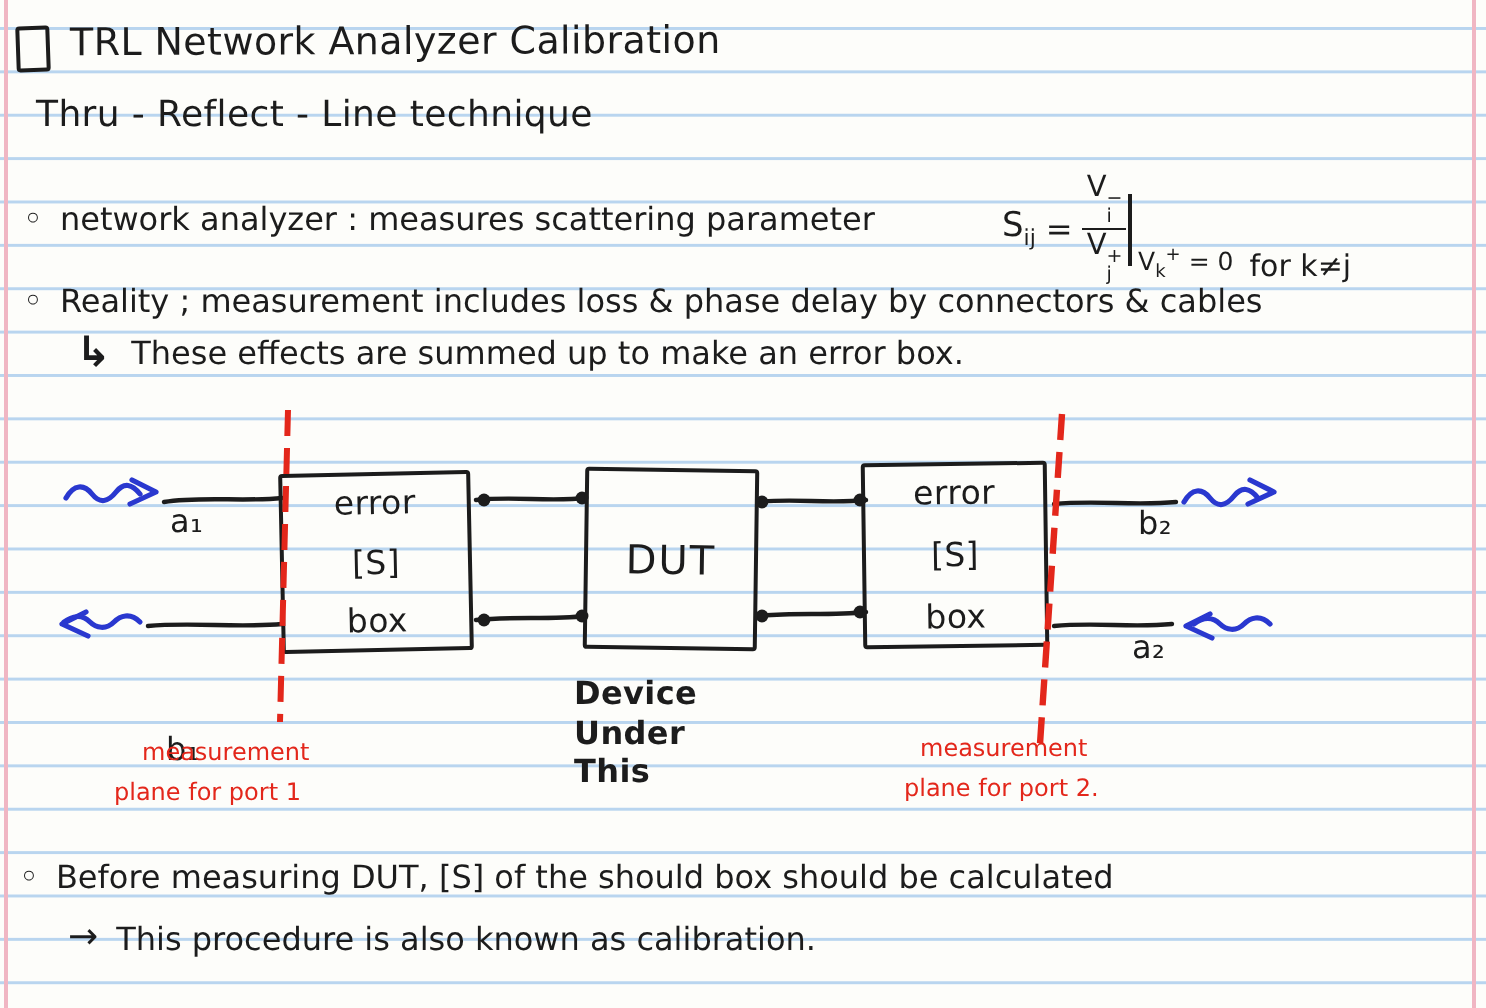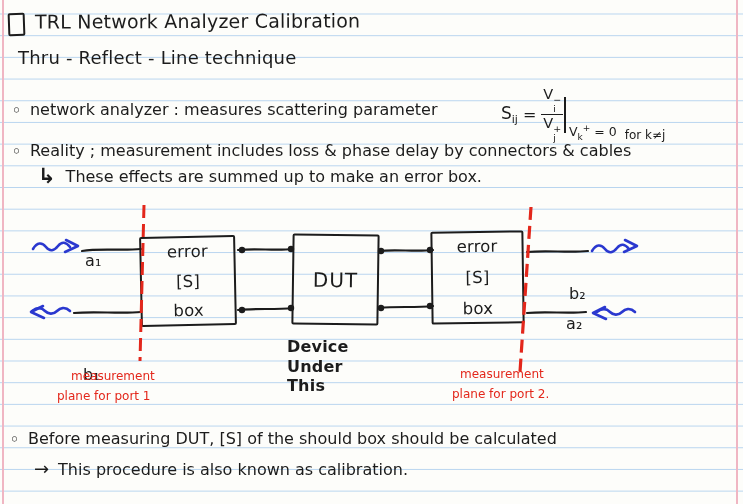"for k≠j" .f-for { font-size: 12px -> 15px }
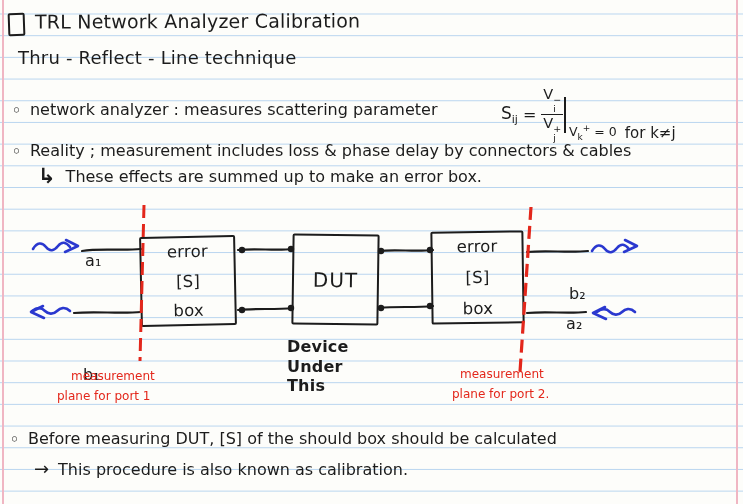"b₂" div.wave-label { margin-top: 32px -> none }
